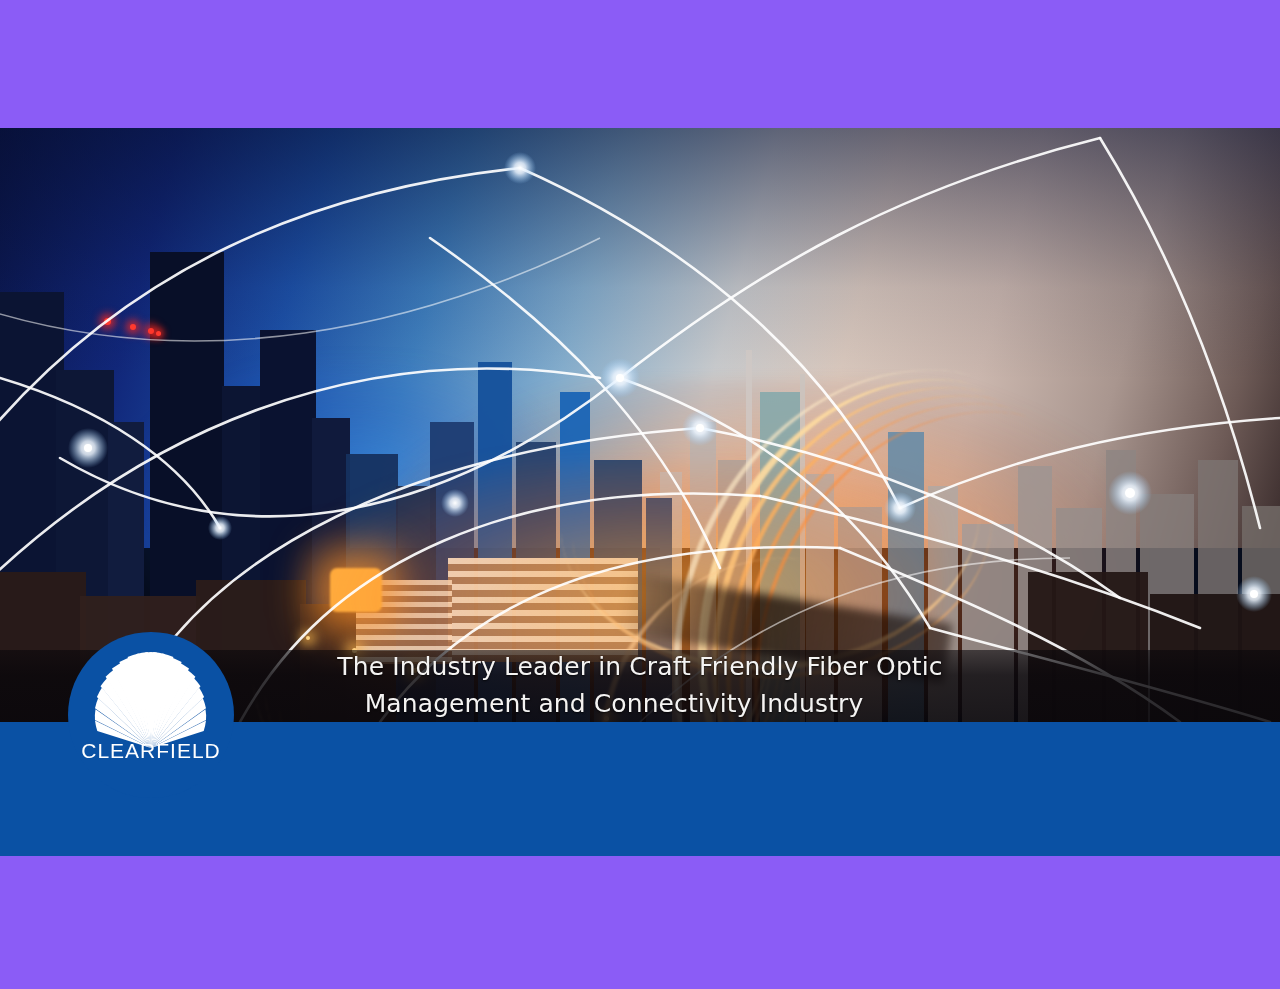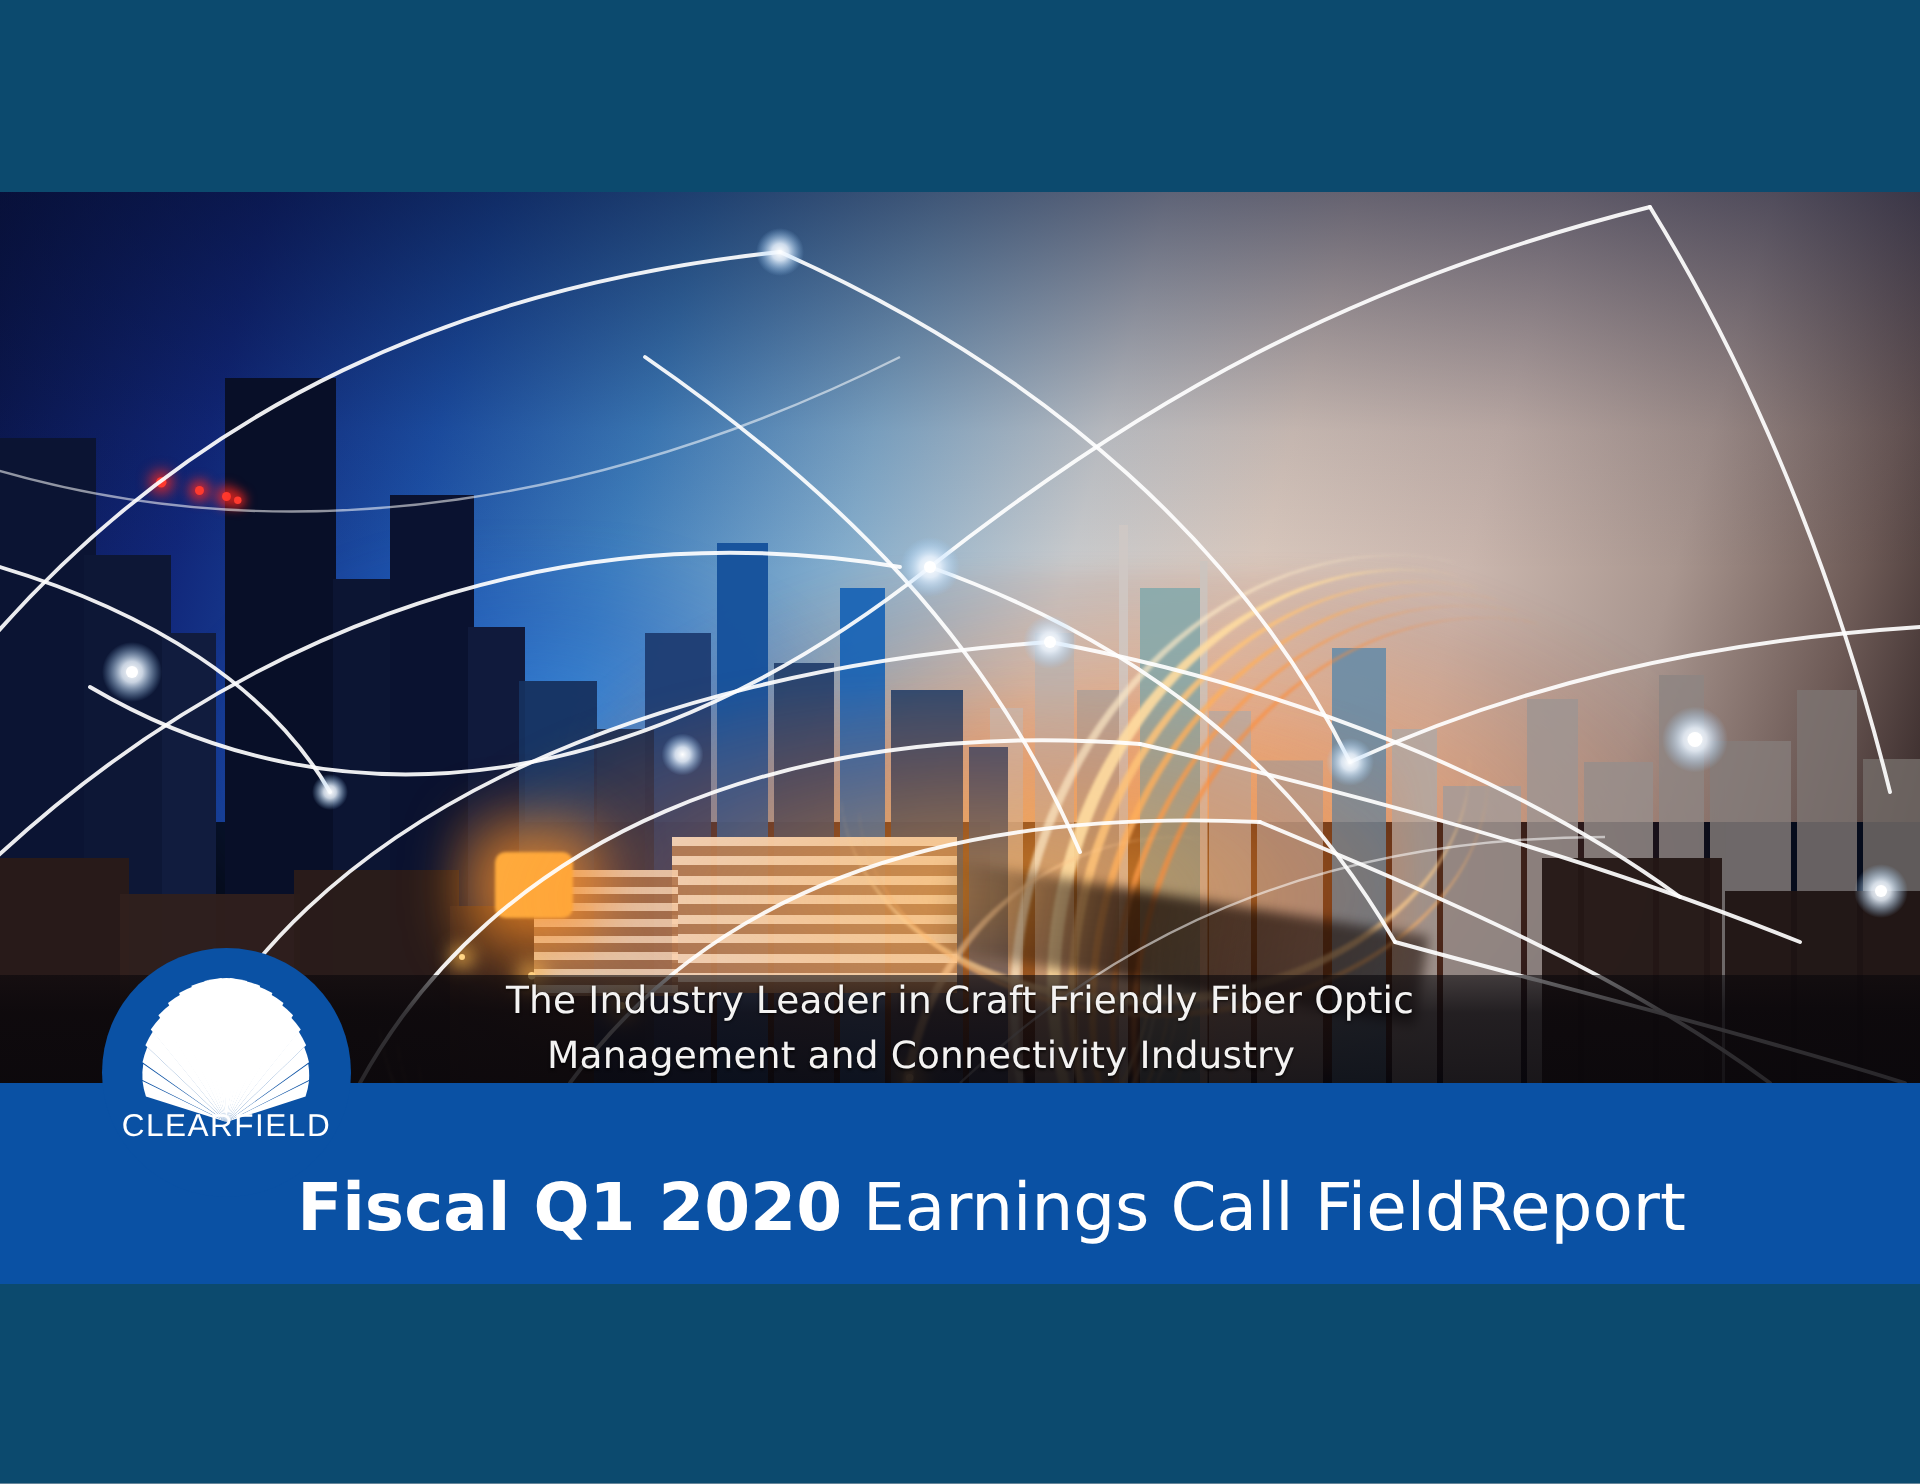"The Industry Leader in Craft" .slide { background: #0c4a6e -> #8b5cf6 }
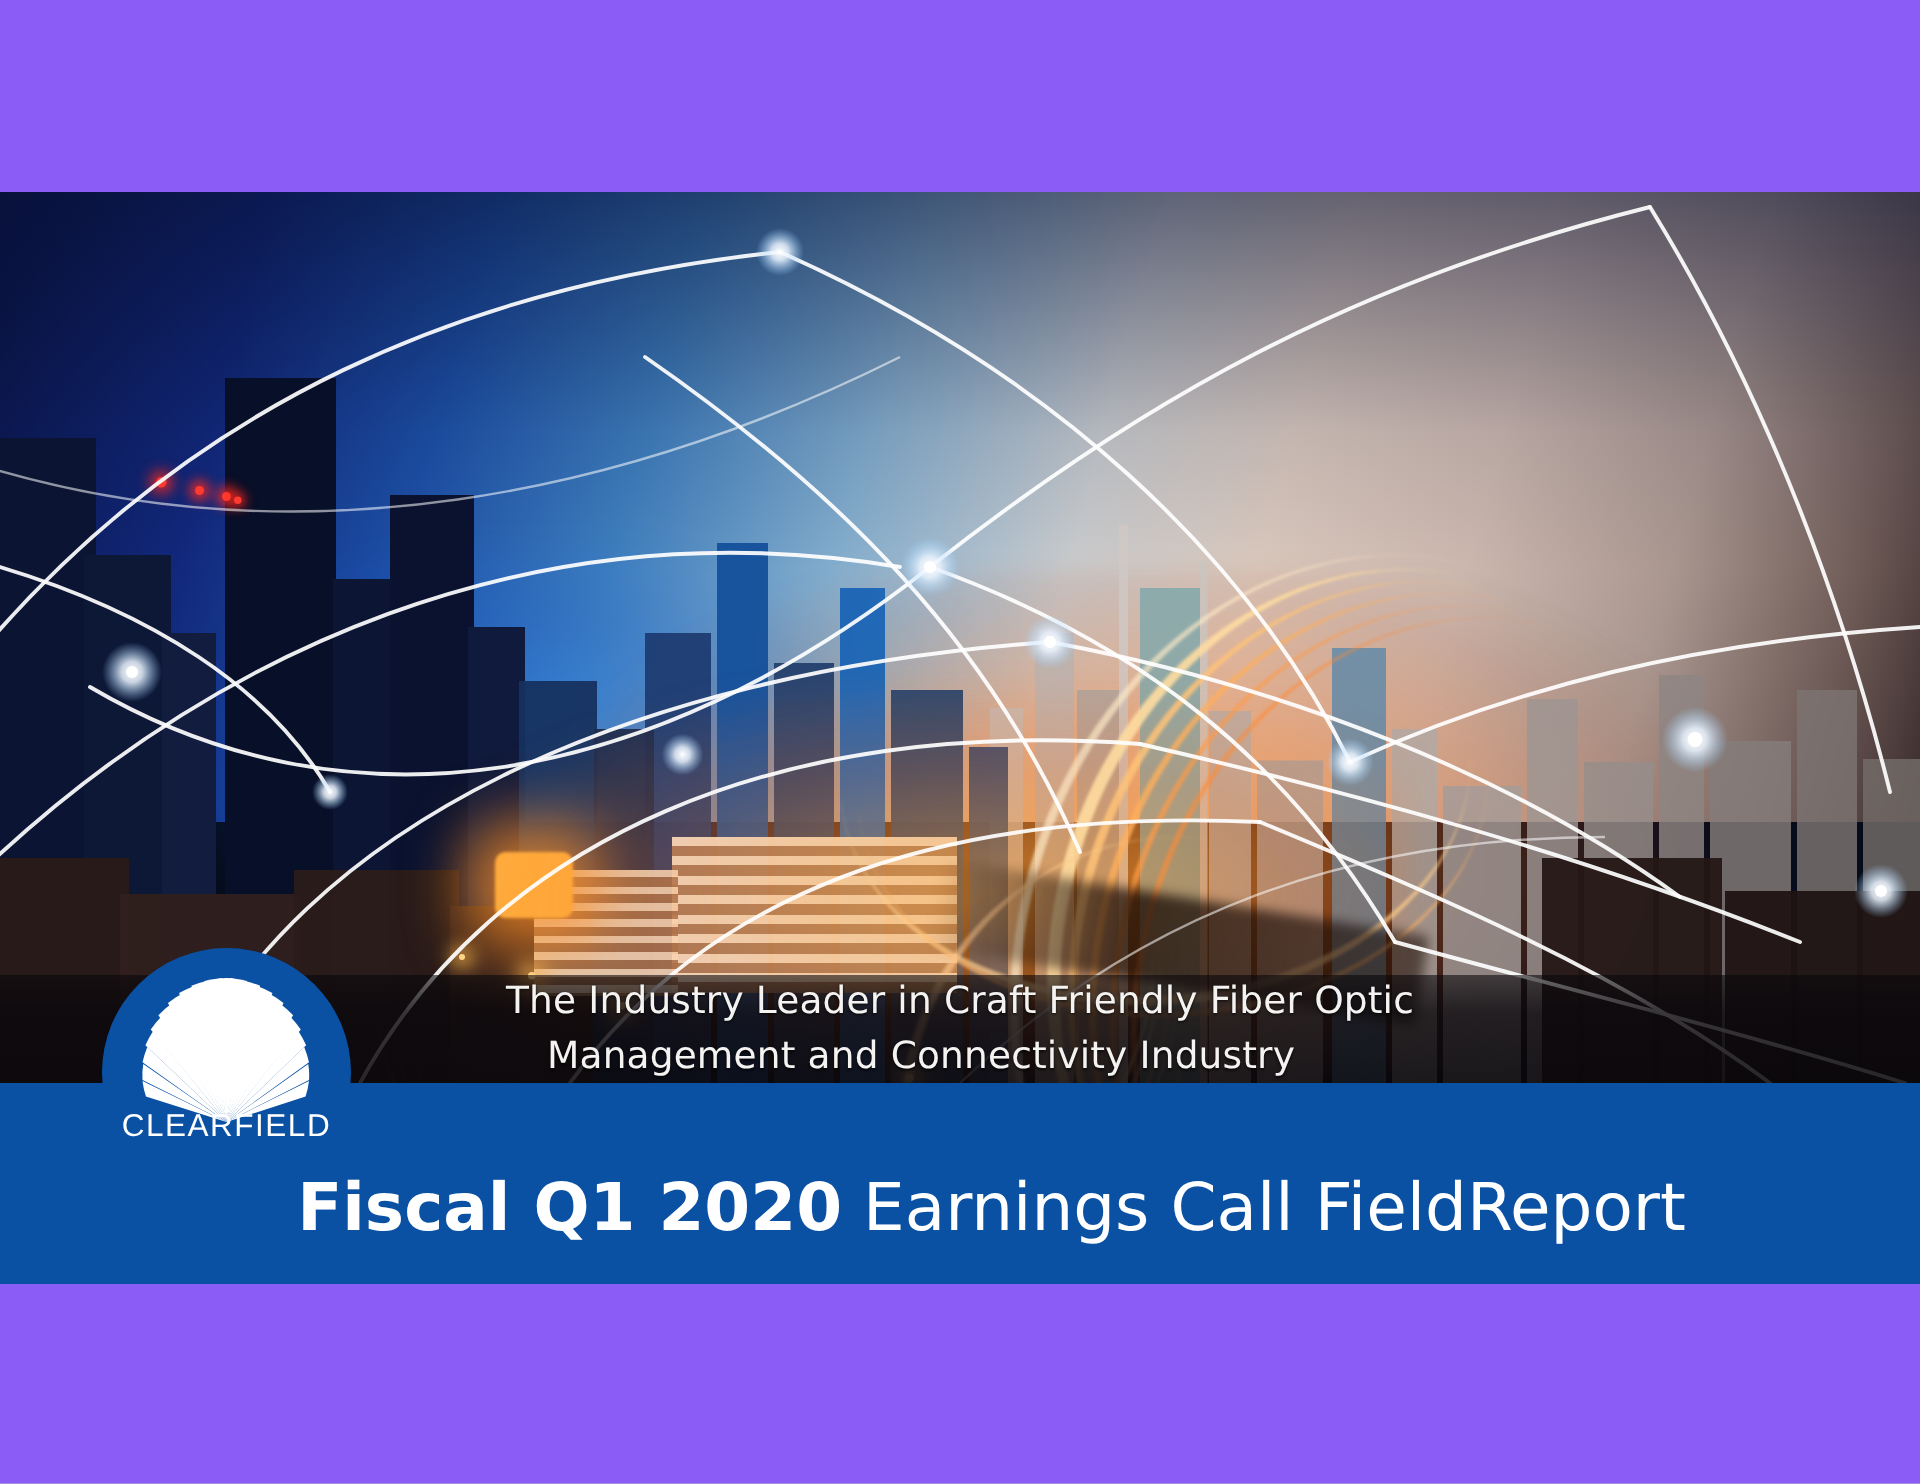"Fiscal Q1 2020 Earnings Call" div.deck-title { html: <div> <span>Fiscal Q1 2020</span><span> Earnings Call FieldReport</span> </div> -> none }
